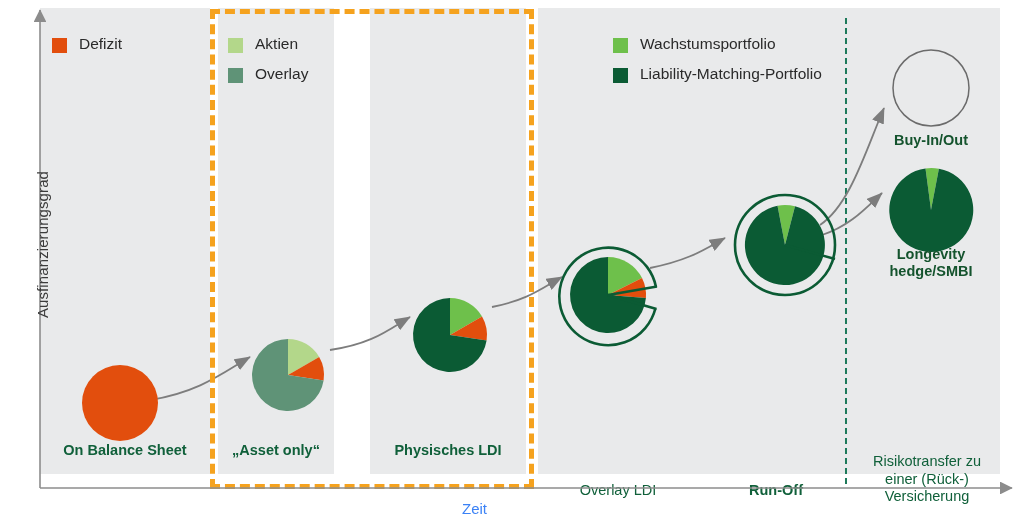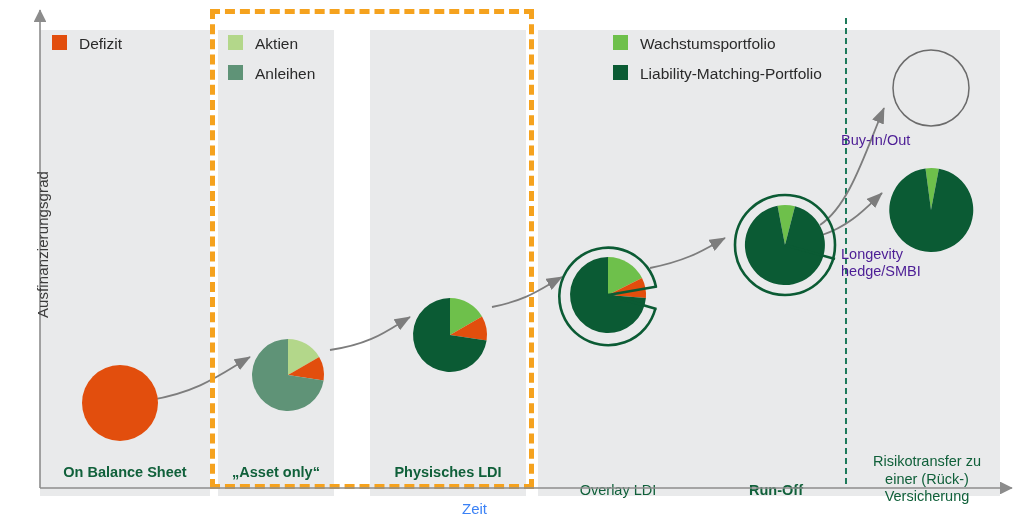"Defizit" .legend-row { align-items: flex-start -> flex-end }
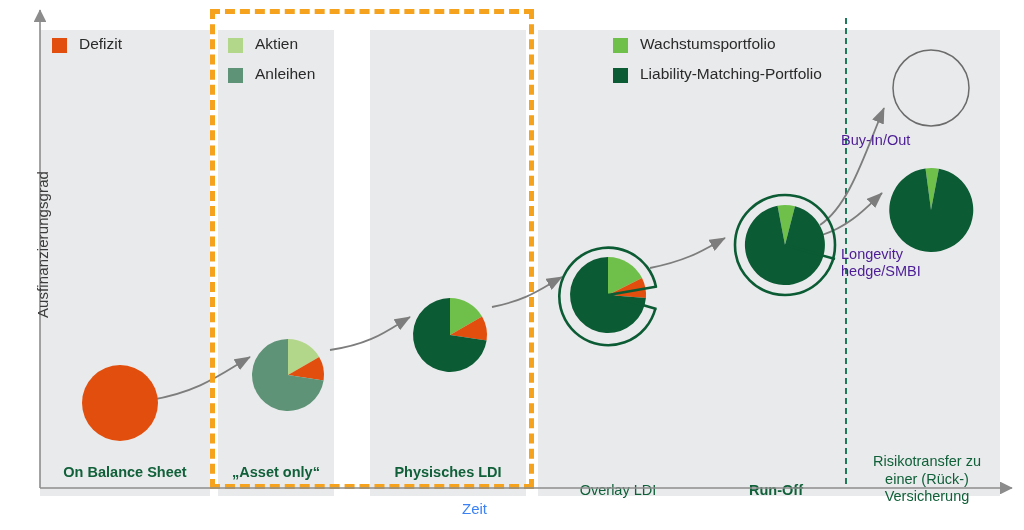"Anleihen" span { text: Anleihen -> Overlay }
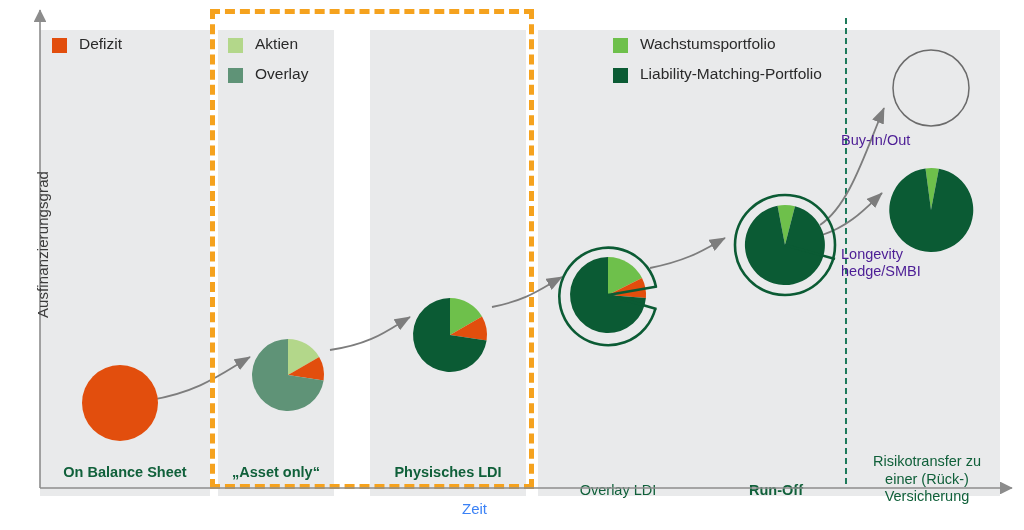"Buy-In/Out" .fig-caption { color: #4c1d95 -> #14532d; font-weight: normal -> bold; text-align: none -> center }
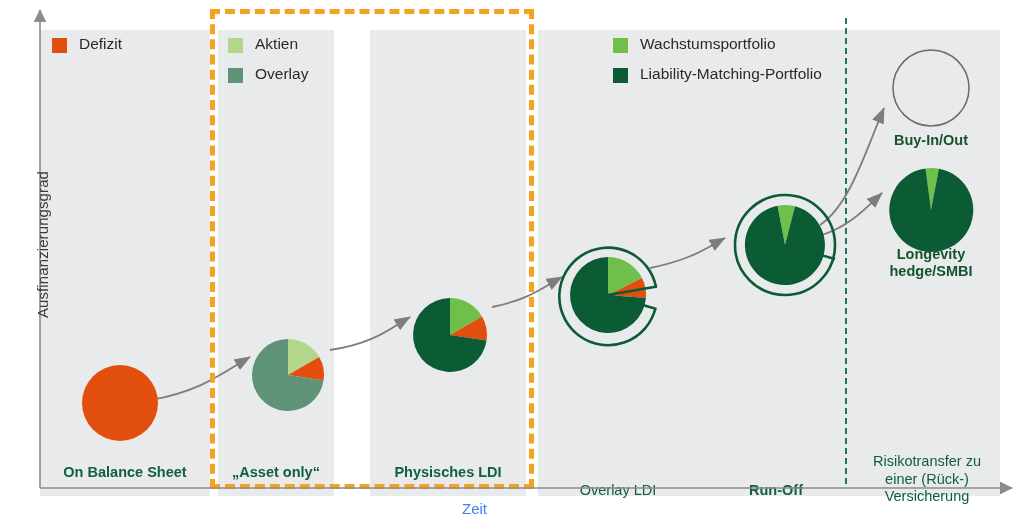"On Balance Sheet" .col-panel { top: 30px -> 8px }
